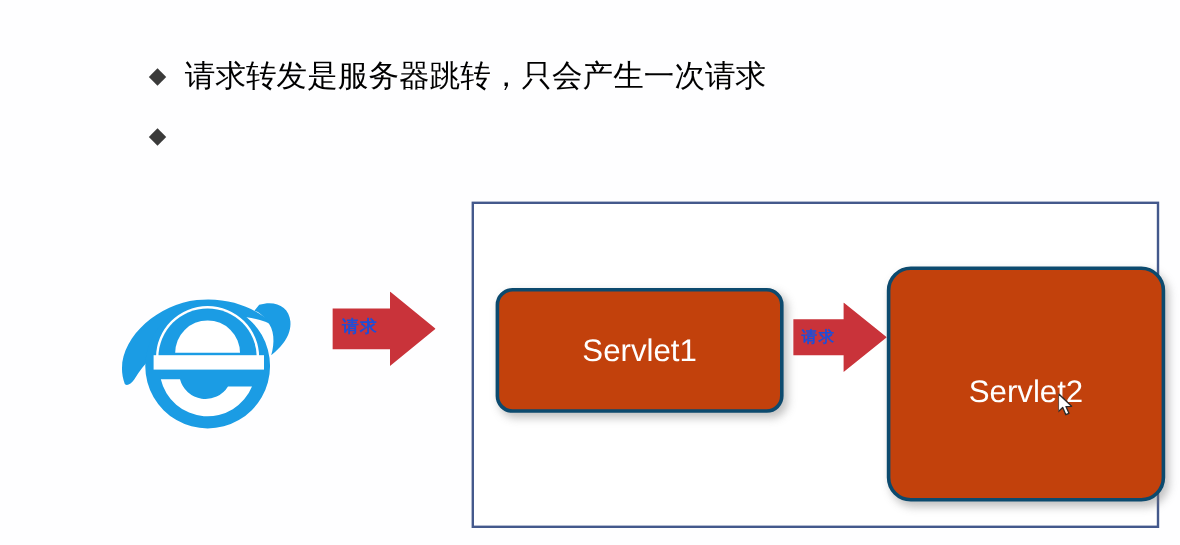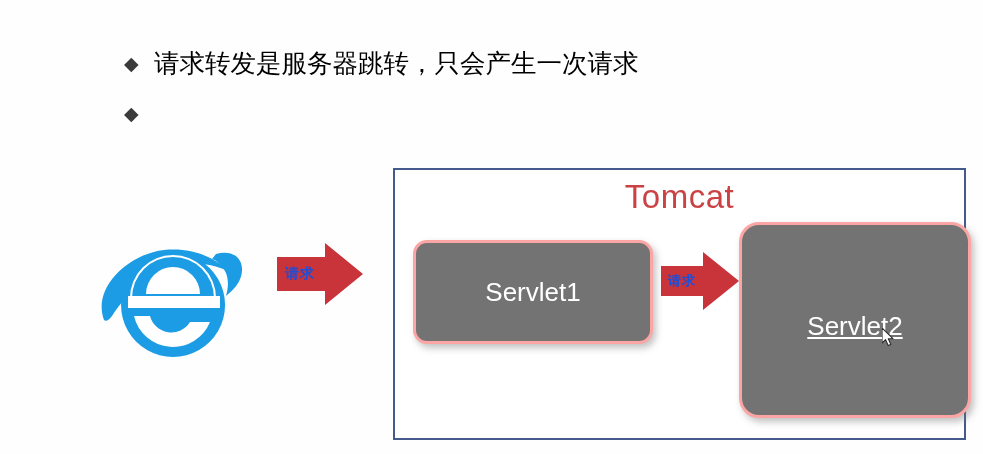"Tomcat" div.tomcat-title { html: <div>Tomcat</div> -> none }
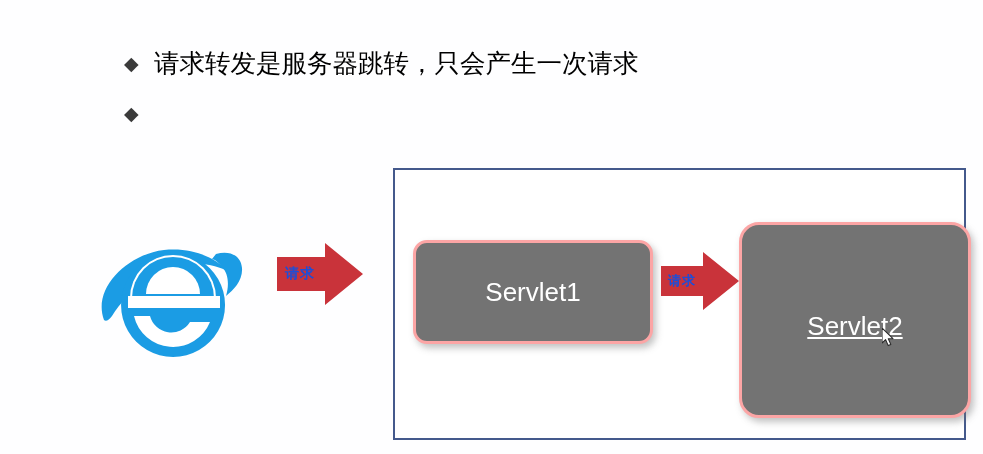"Servlet1" .servlet-box { background: #737373 -> #c2410c; border: 3px solid #fca5a5 -> 3px solid #0c4a6e }
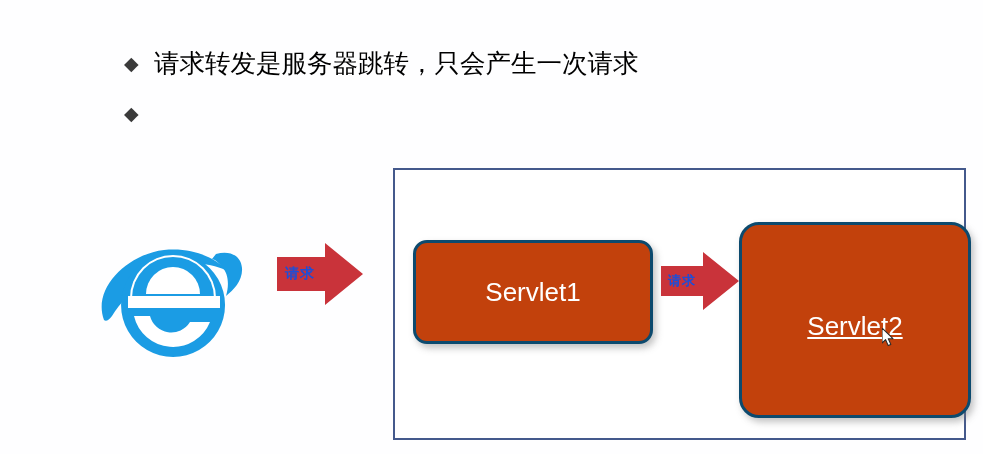"Servlet2" .servlet-2 { text-decoration: underline -> none }
